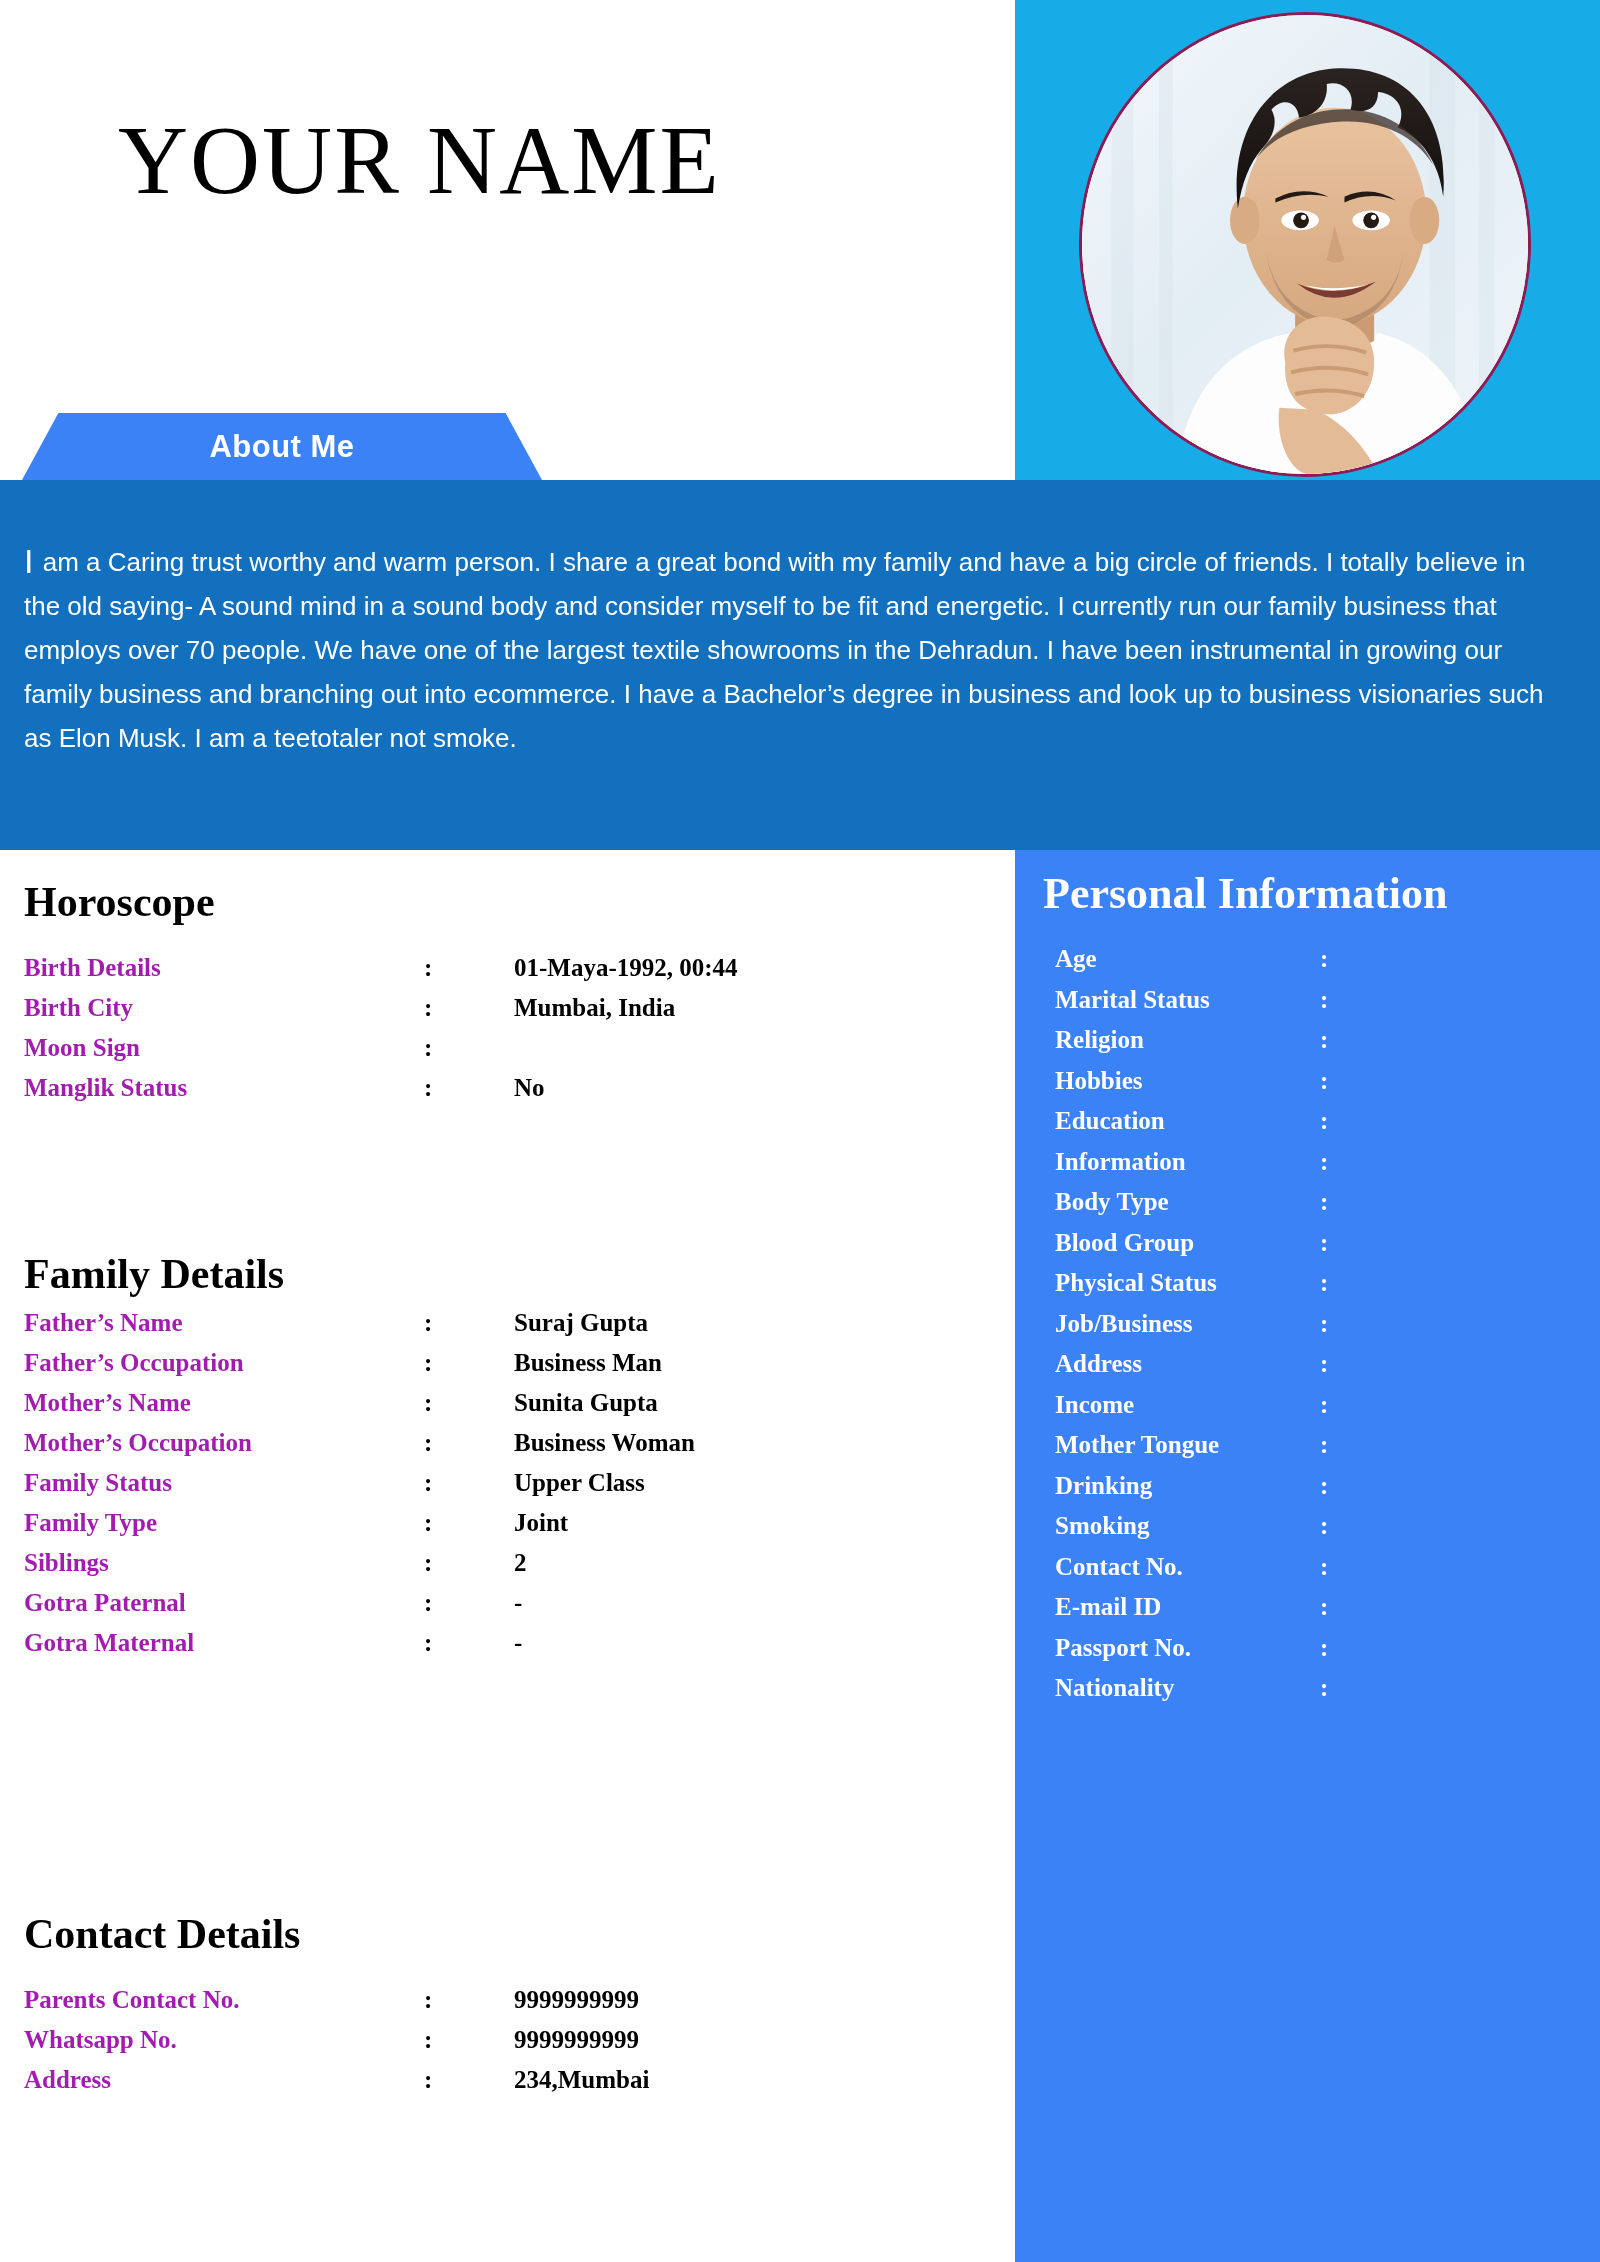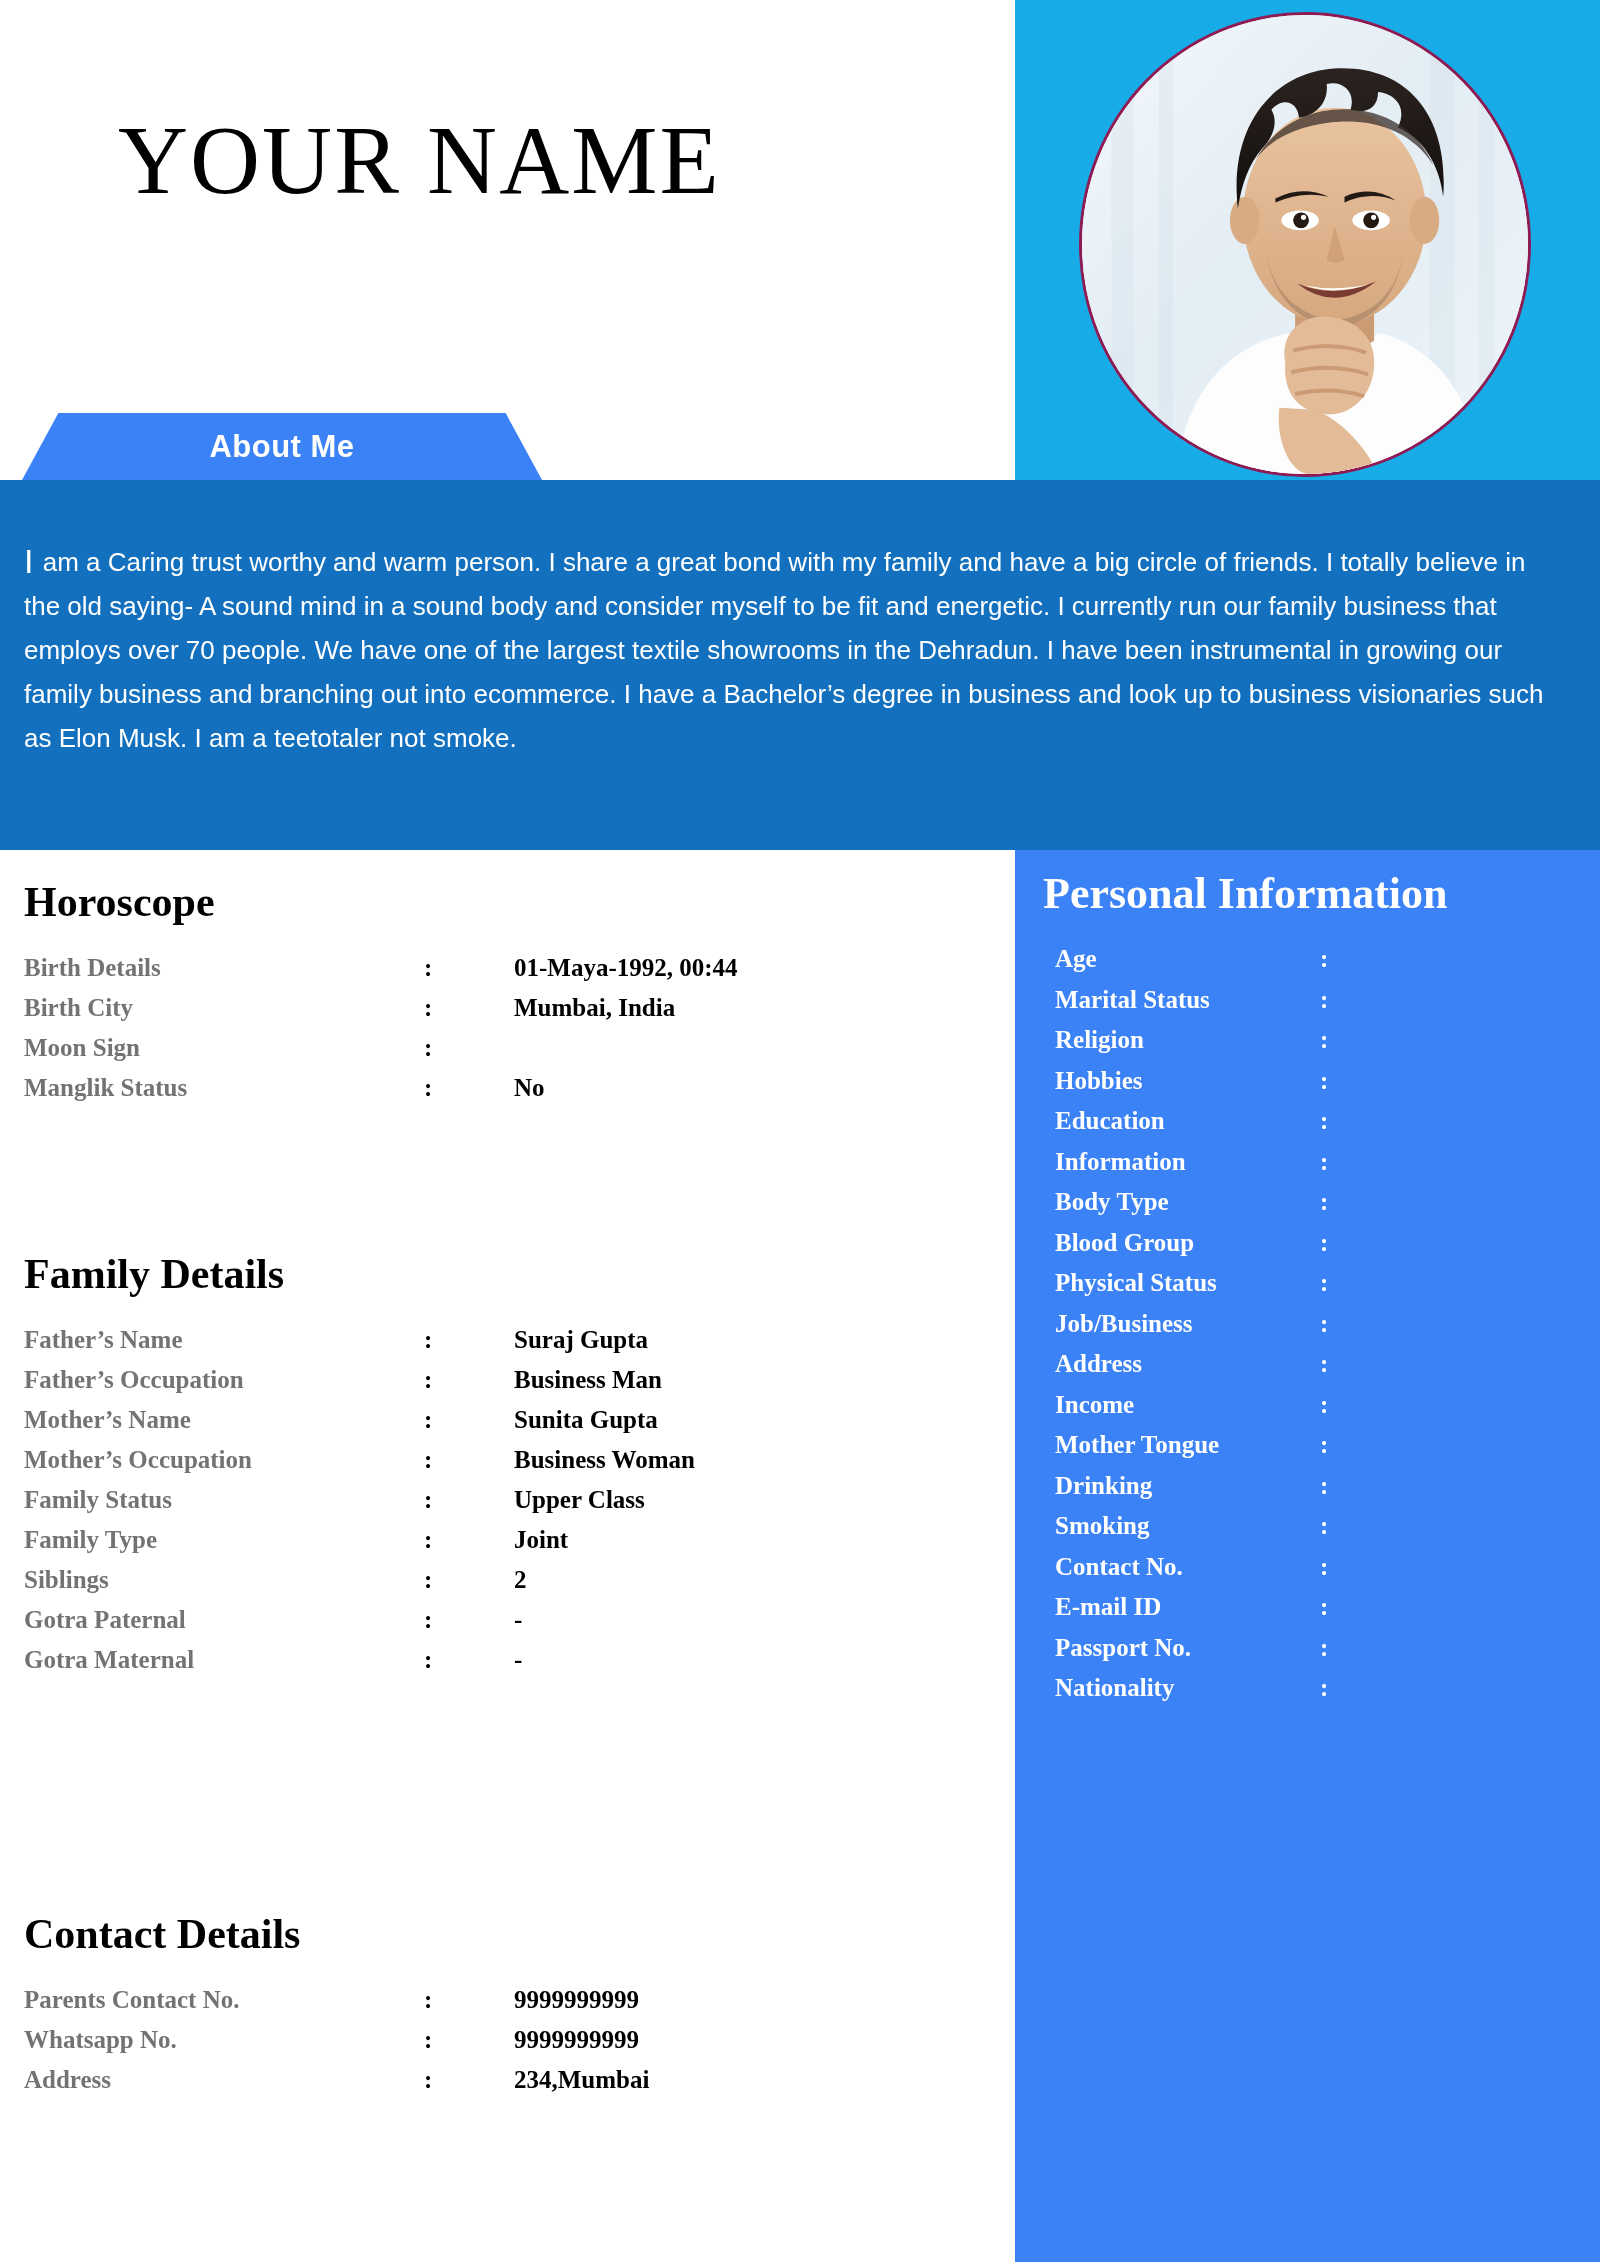"Birth Details" .kv-label { color: #737373 -> #a21caf }
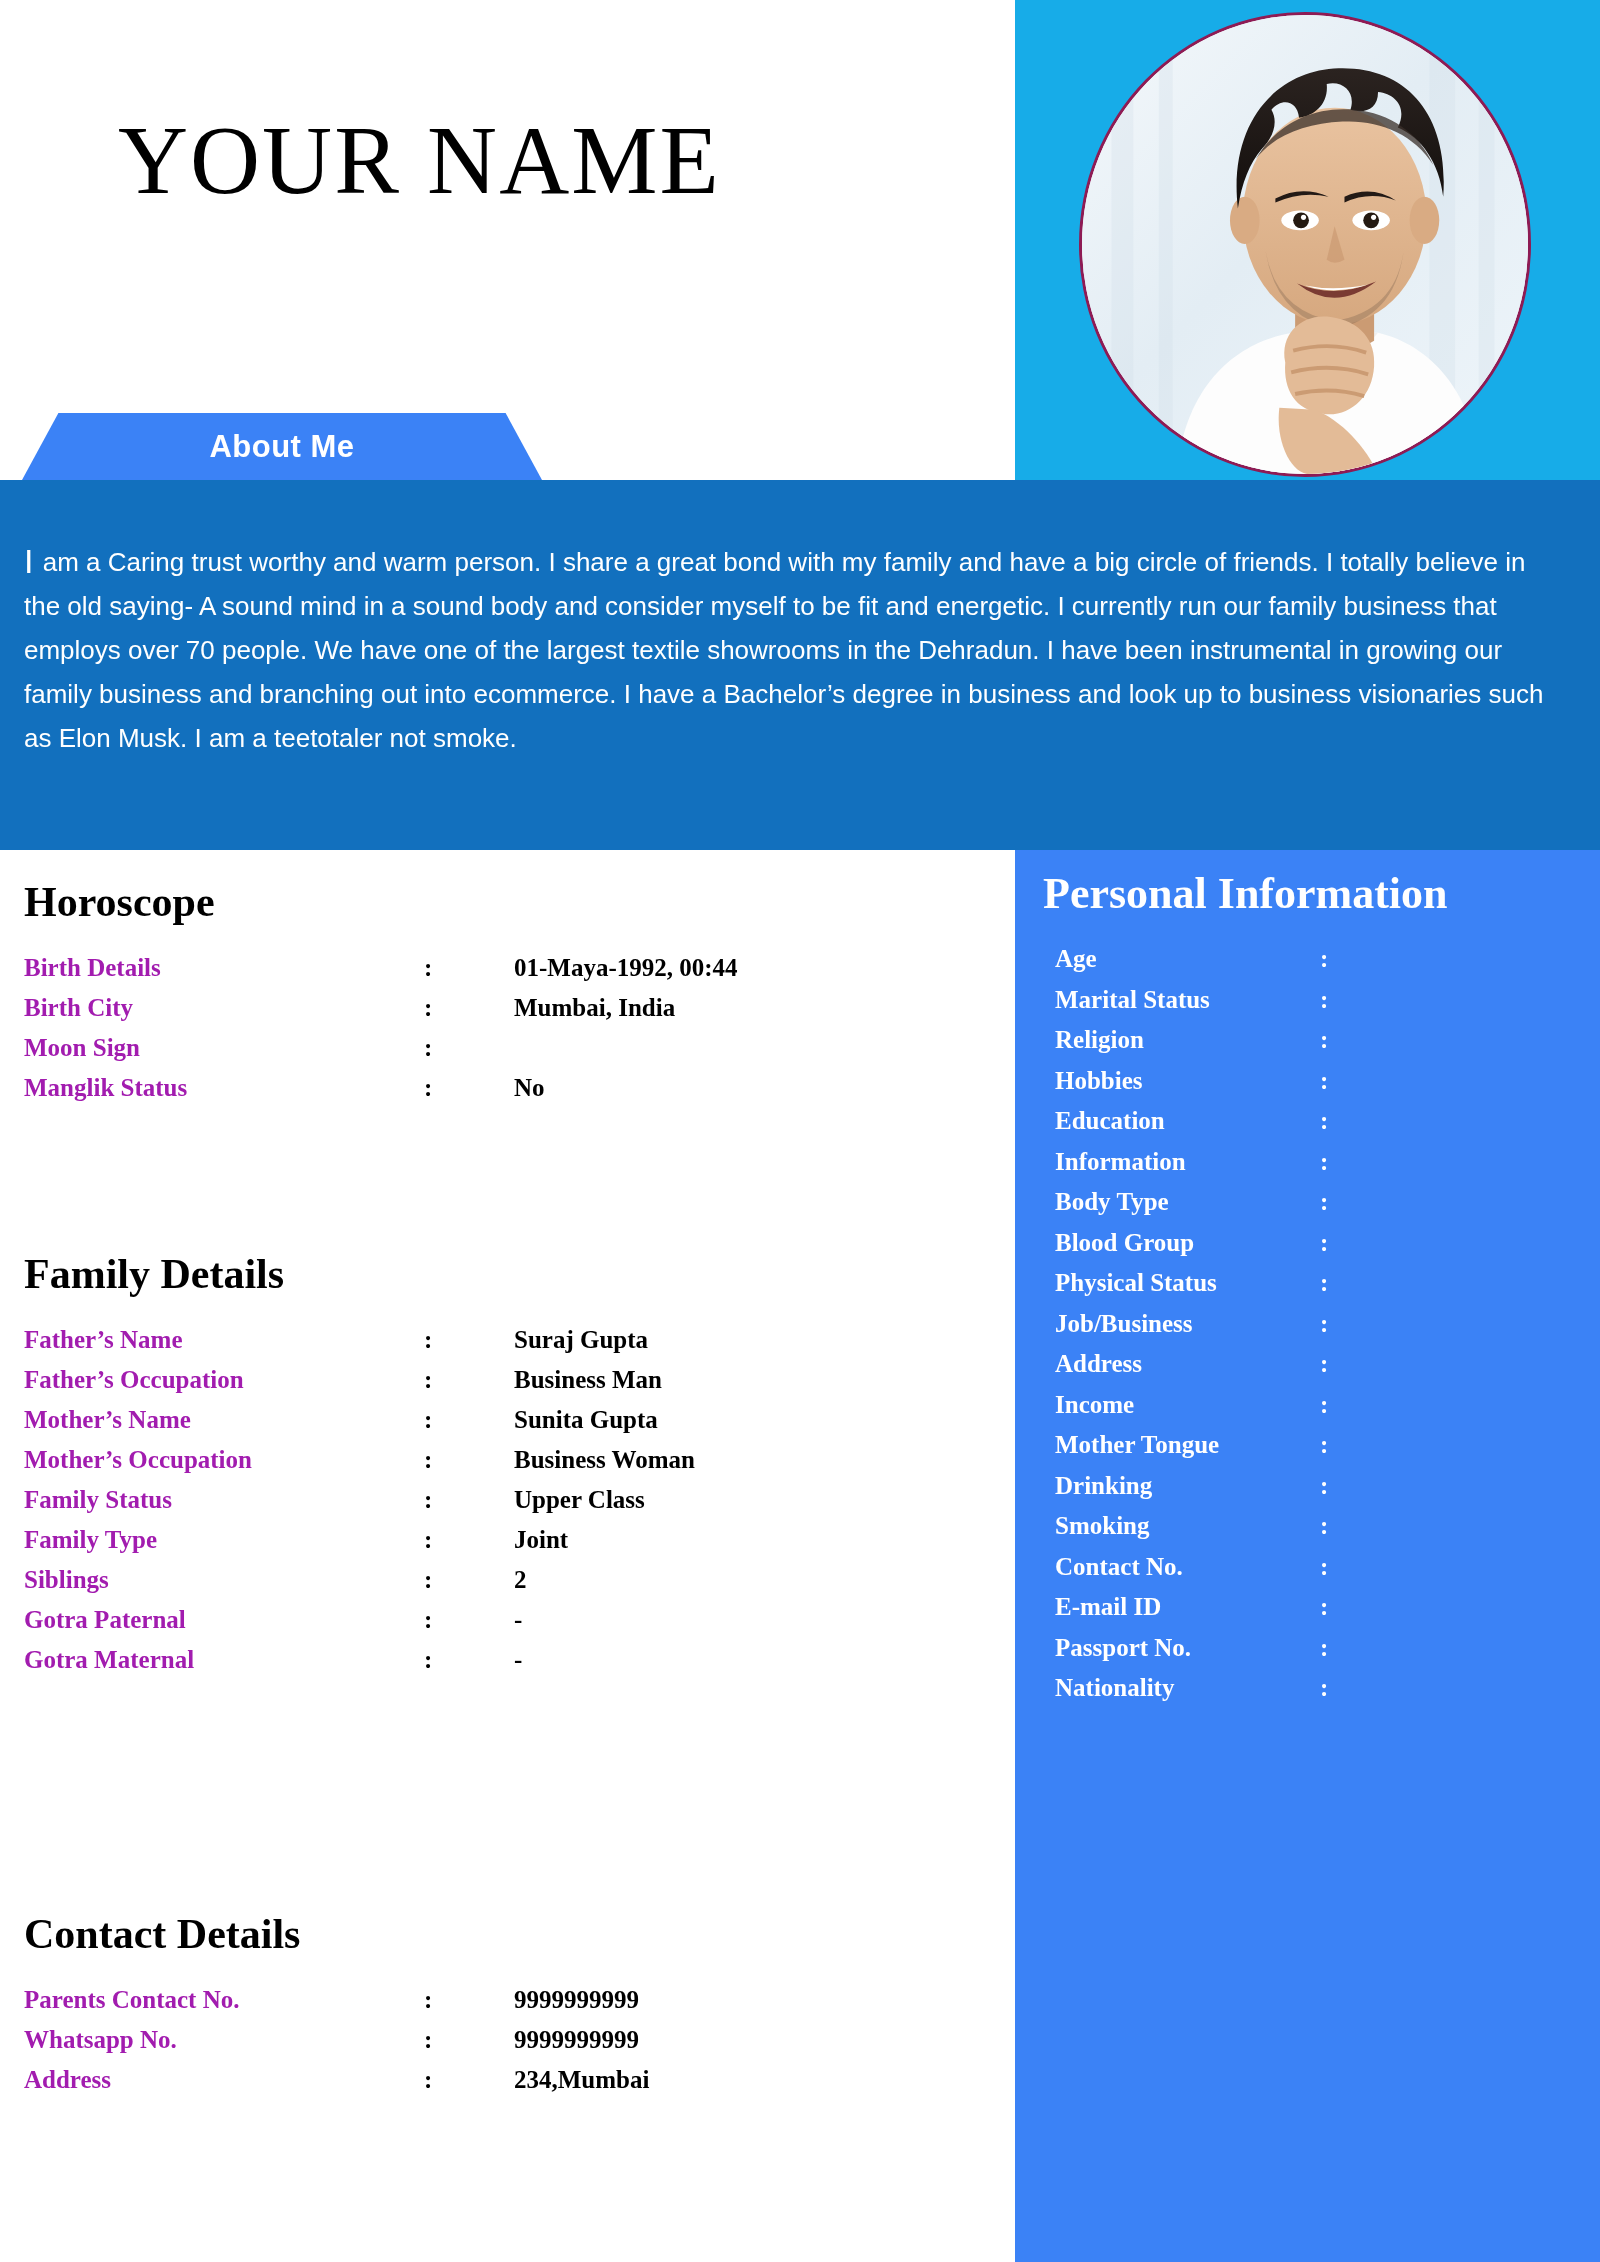"Family Details" #family-block .sec-heading { margin-bottom: 28px -> 11px }
